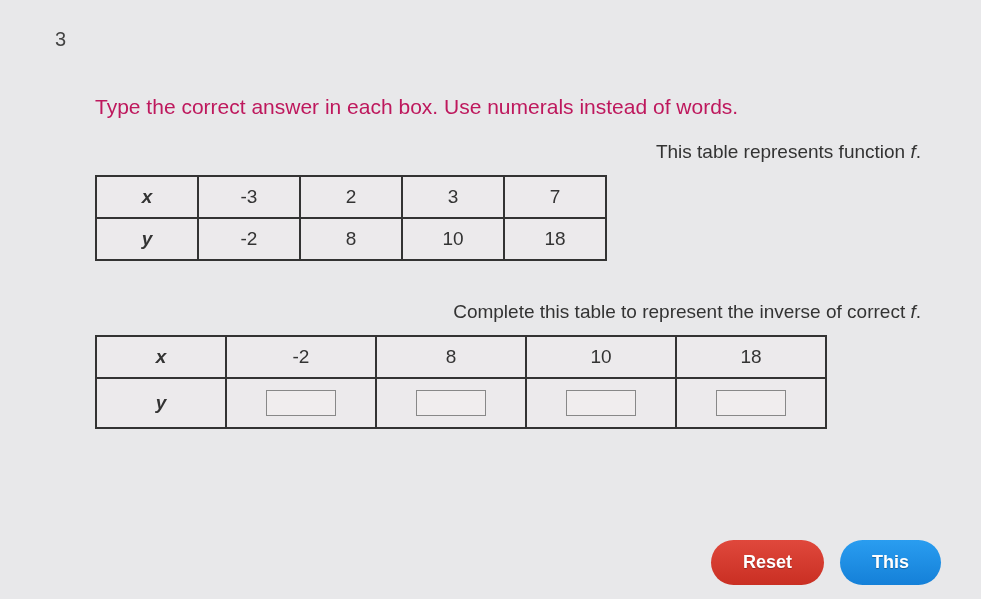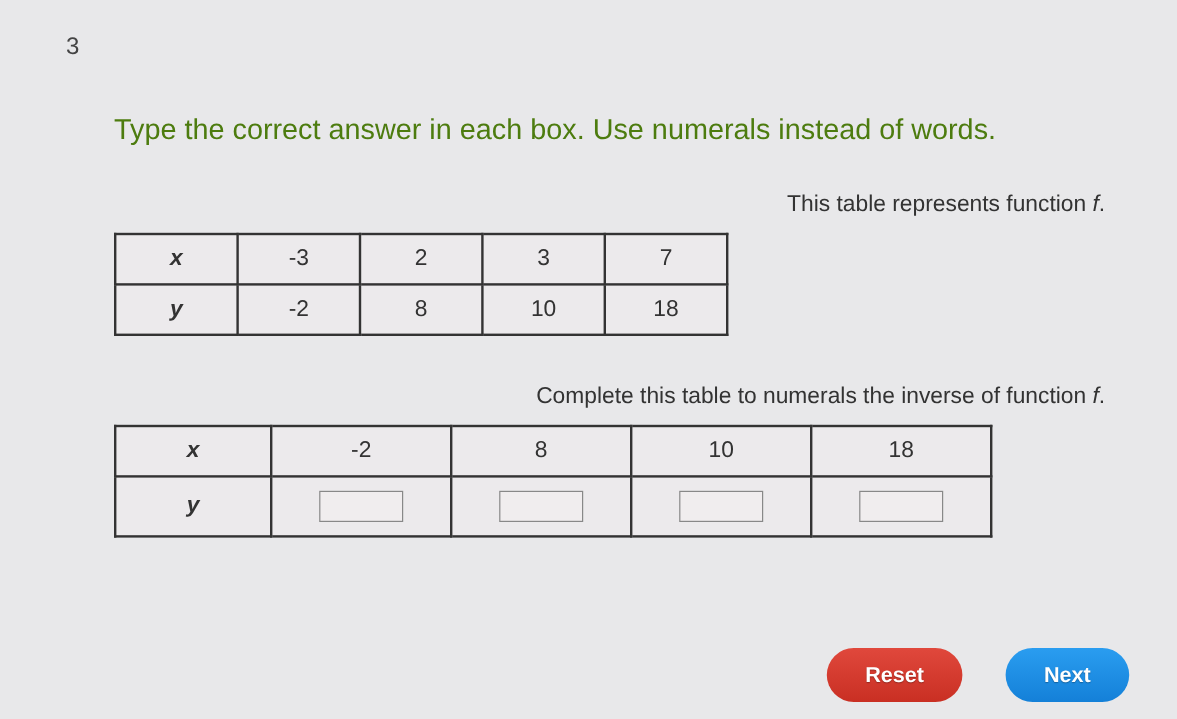"Type the correct answer in" .instruction { color: #4d7c0f -> #be185d; font-size: 24px -> 21px; margin-bottom: 37px -> 22px }
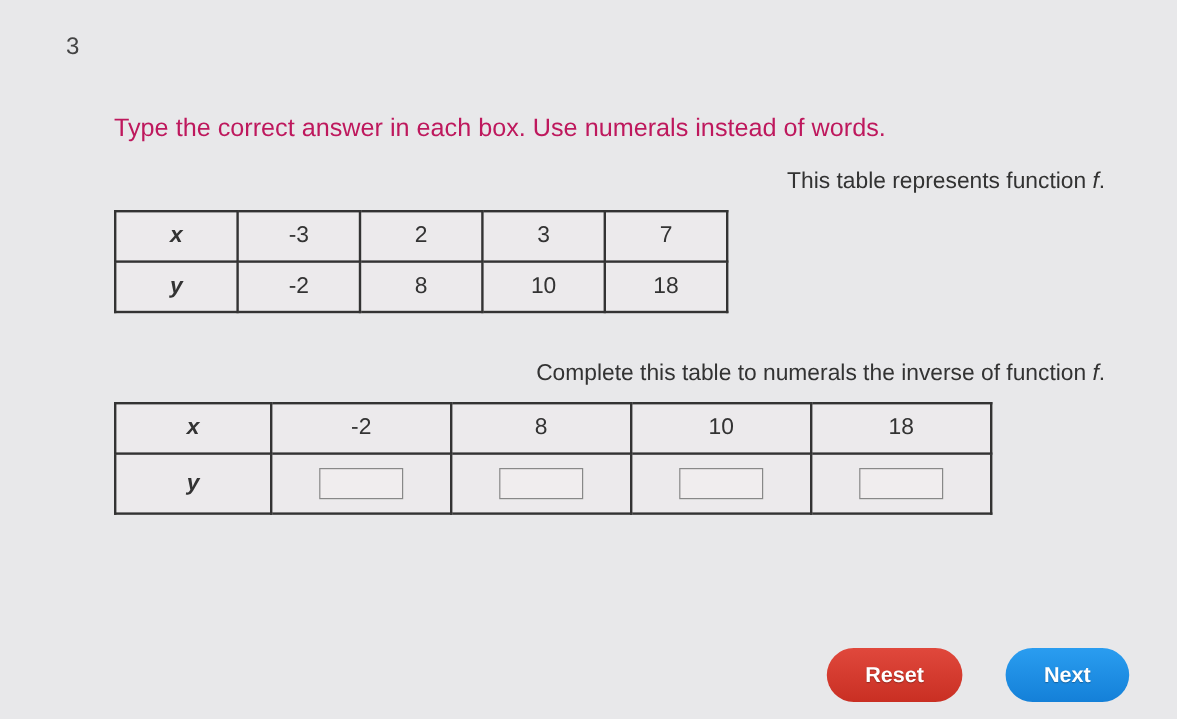"Complete this table to numerals" span { text: numerals the inverse of function -> represent the inverse of correct }
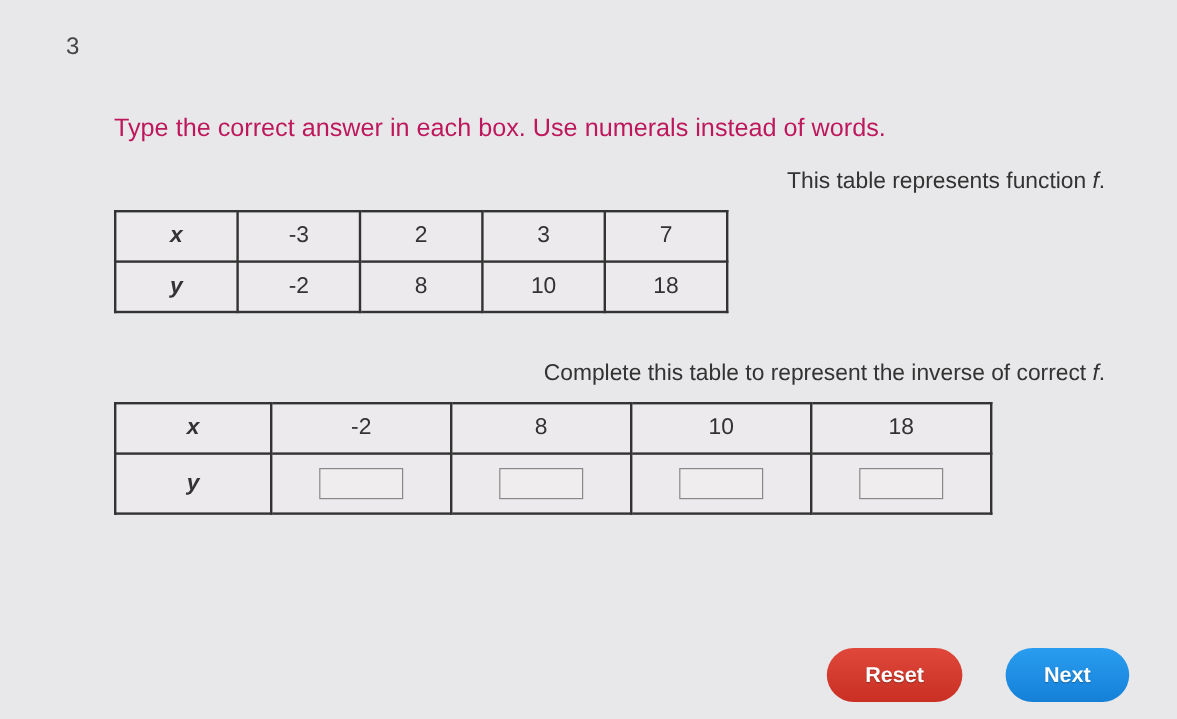"Reset" .button-row { gap: 36px -> 16px }
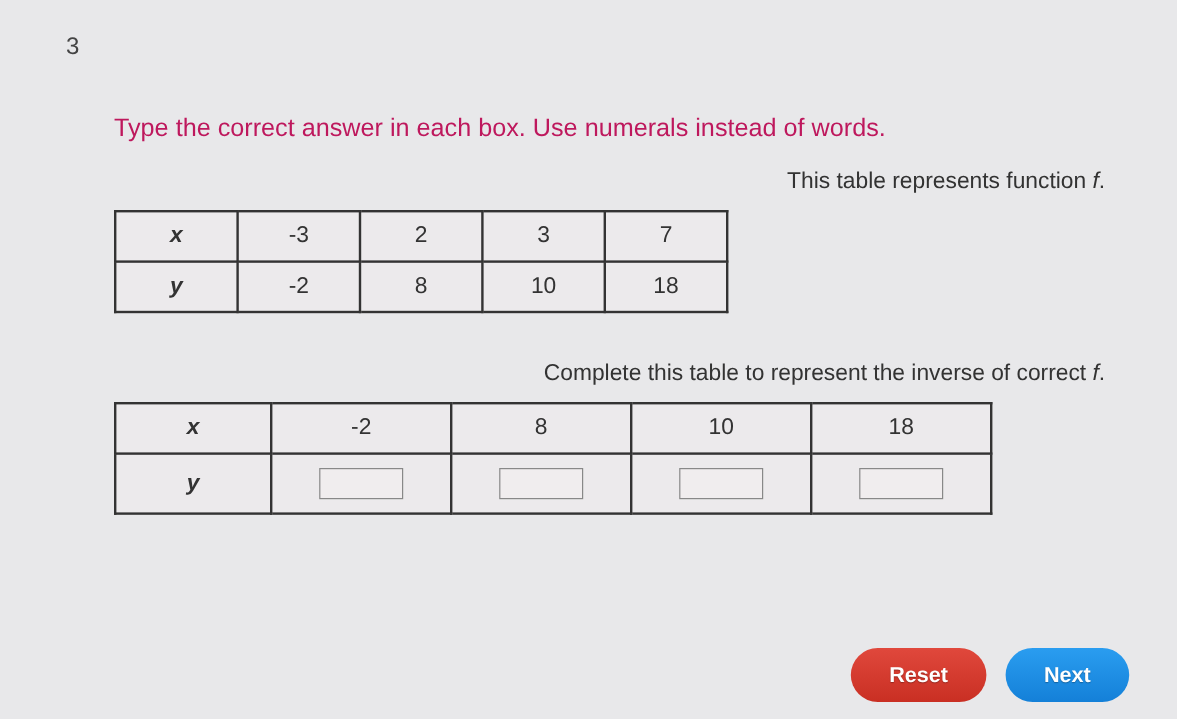"Next" button.btn { text: Next -> This }
